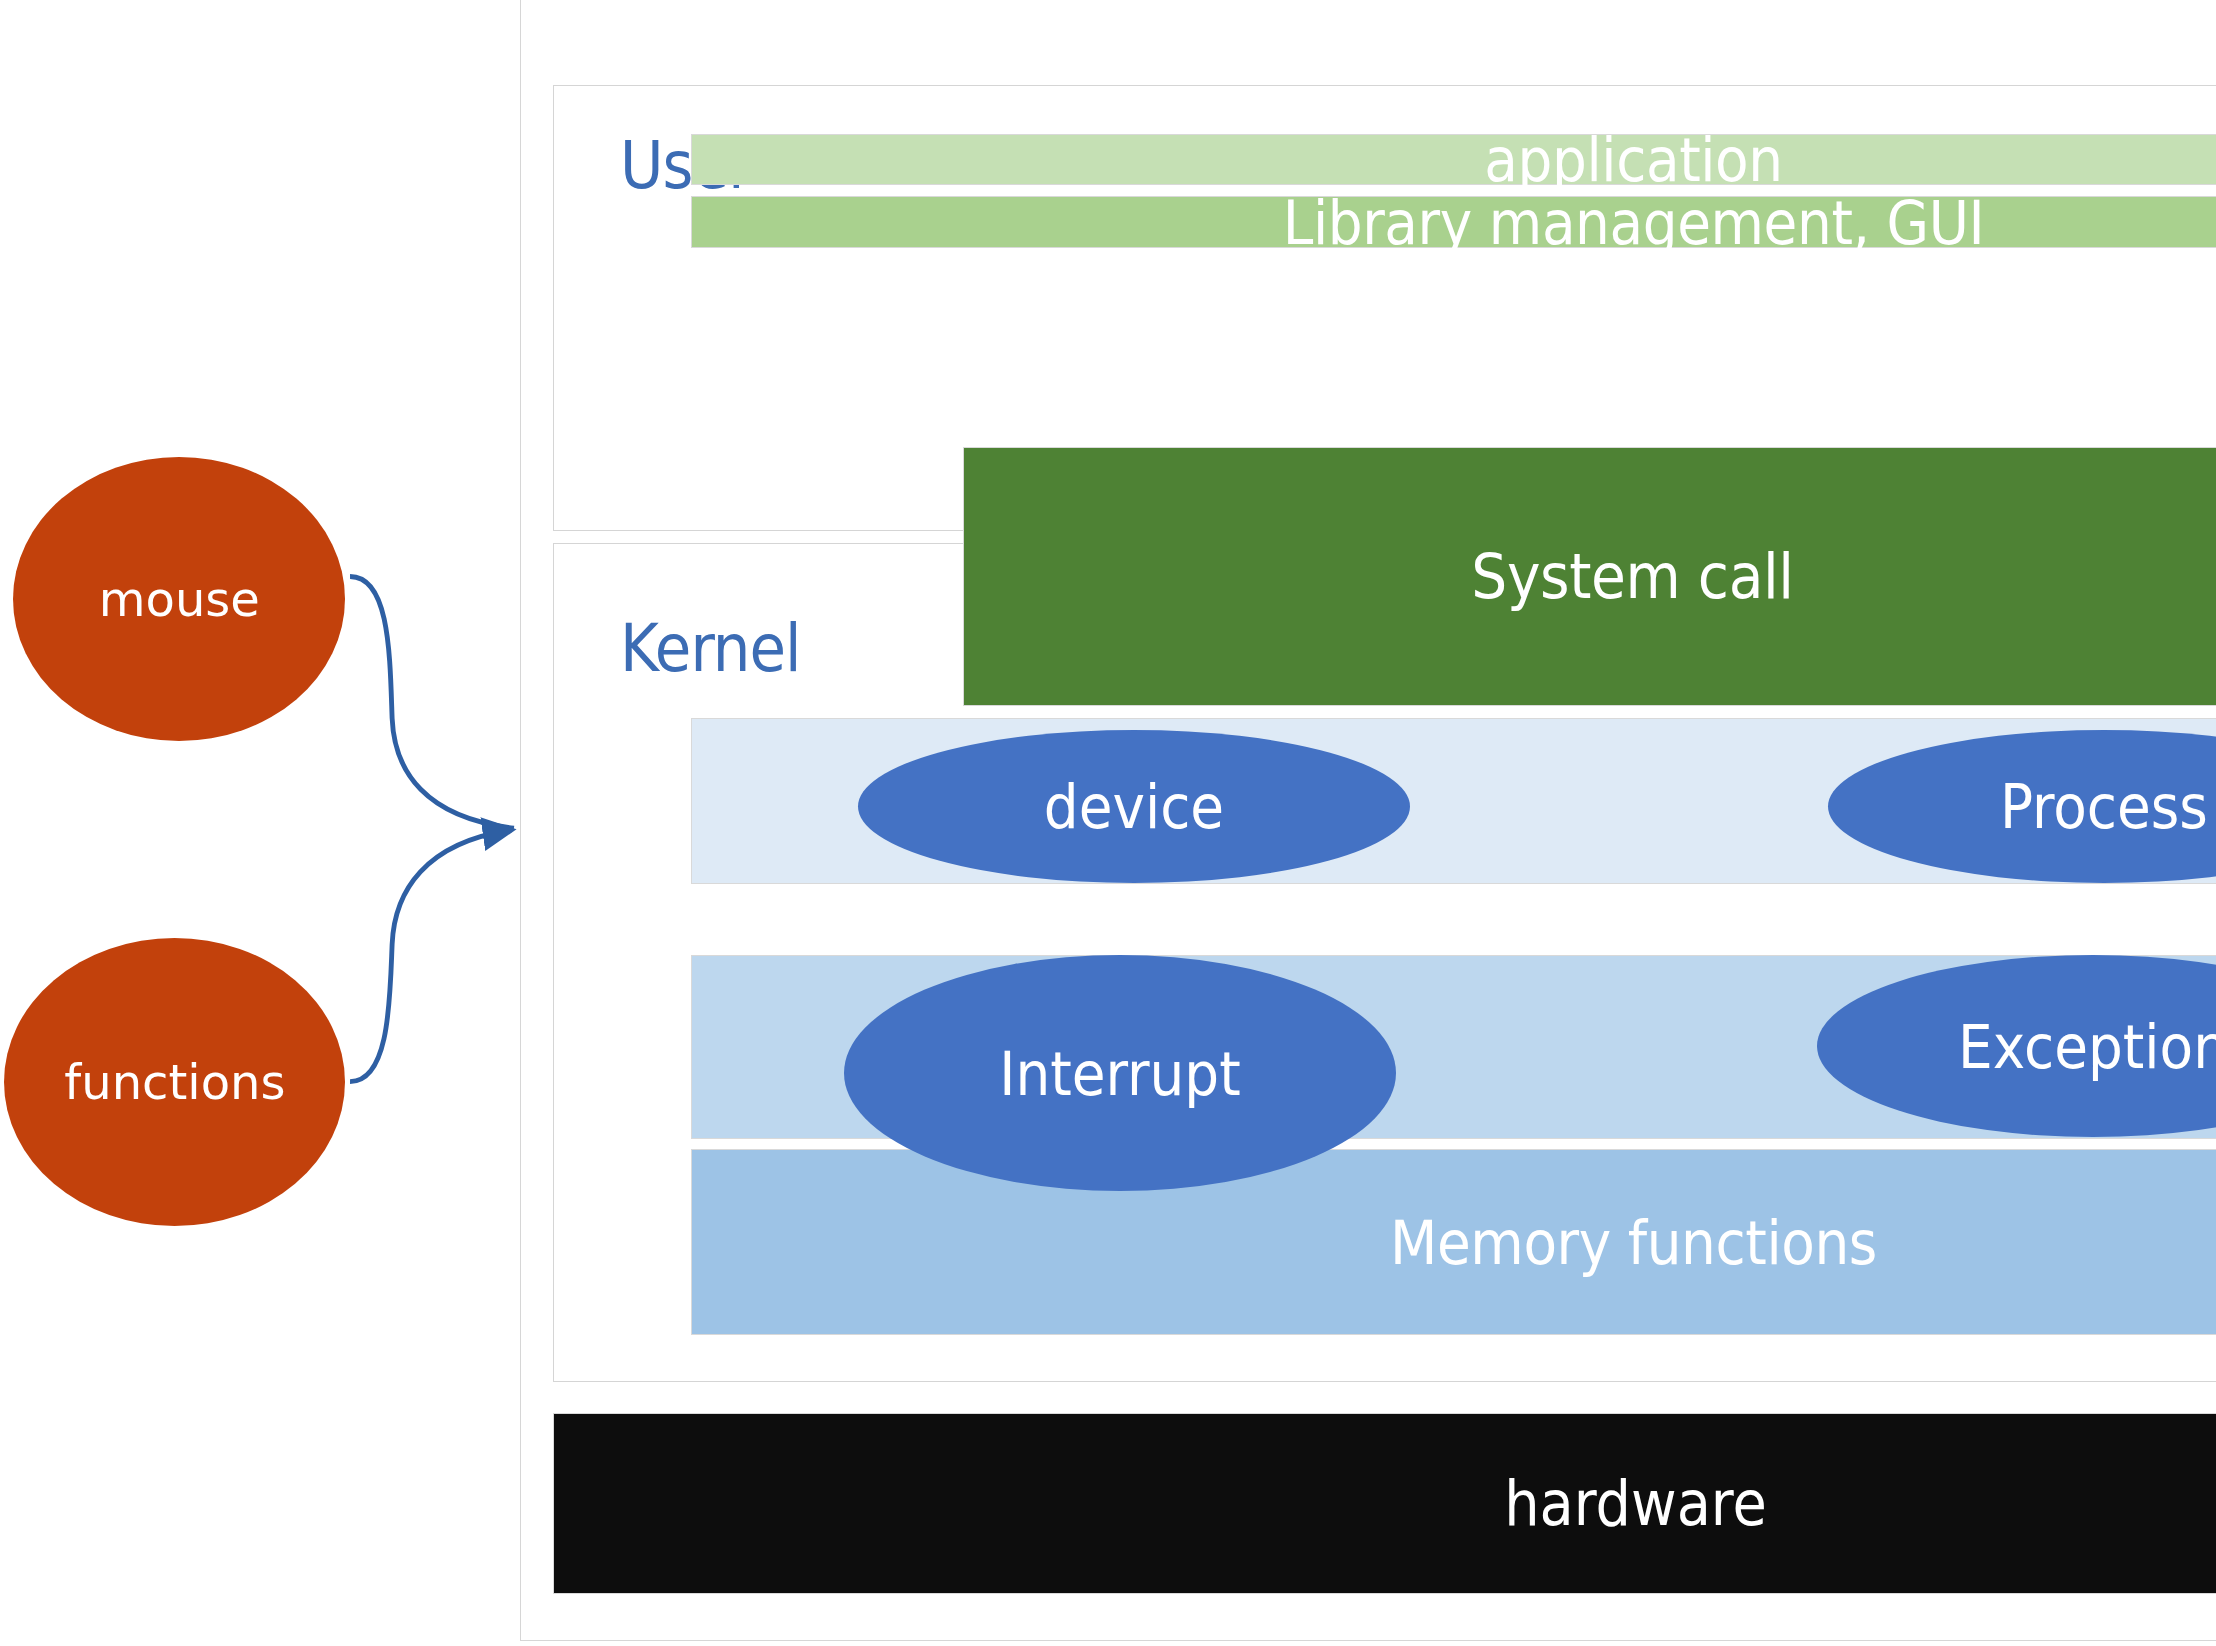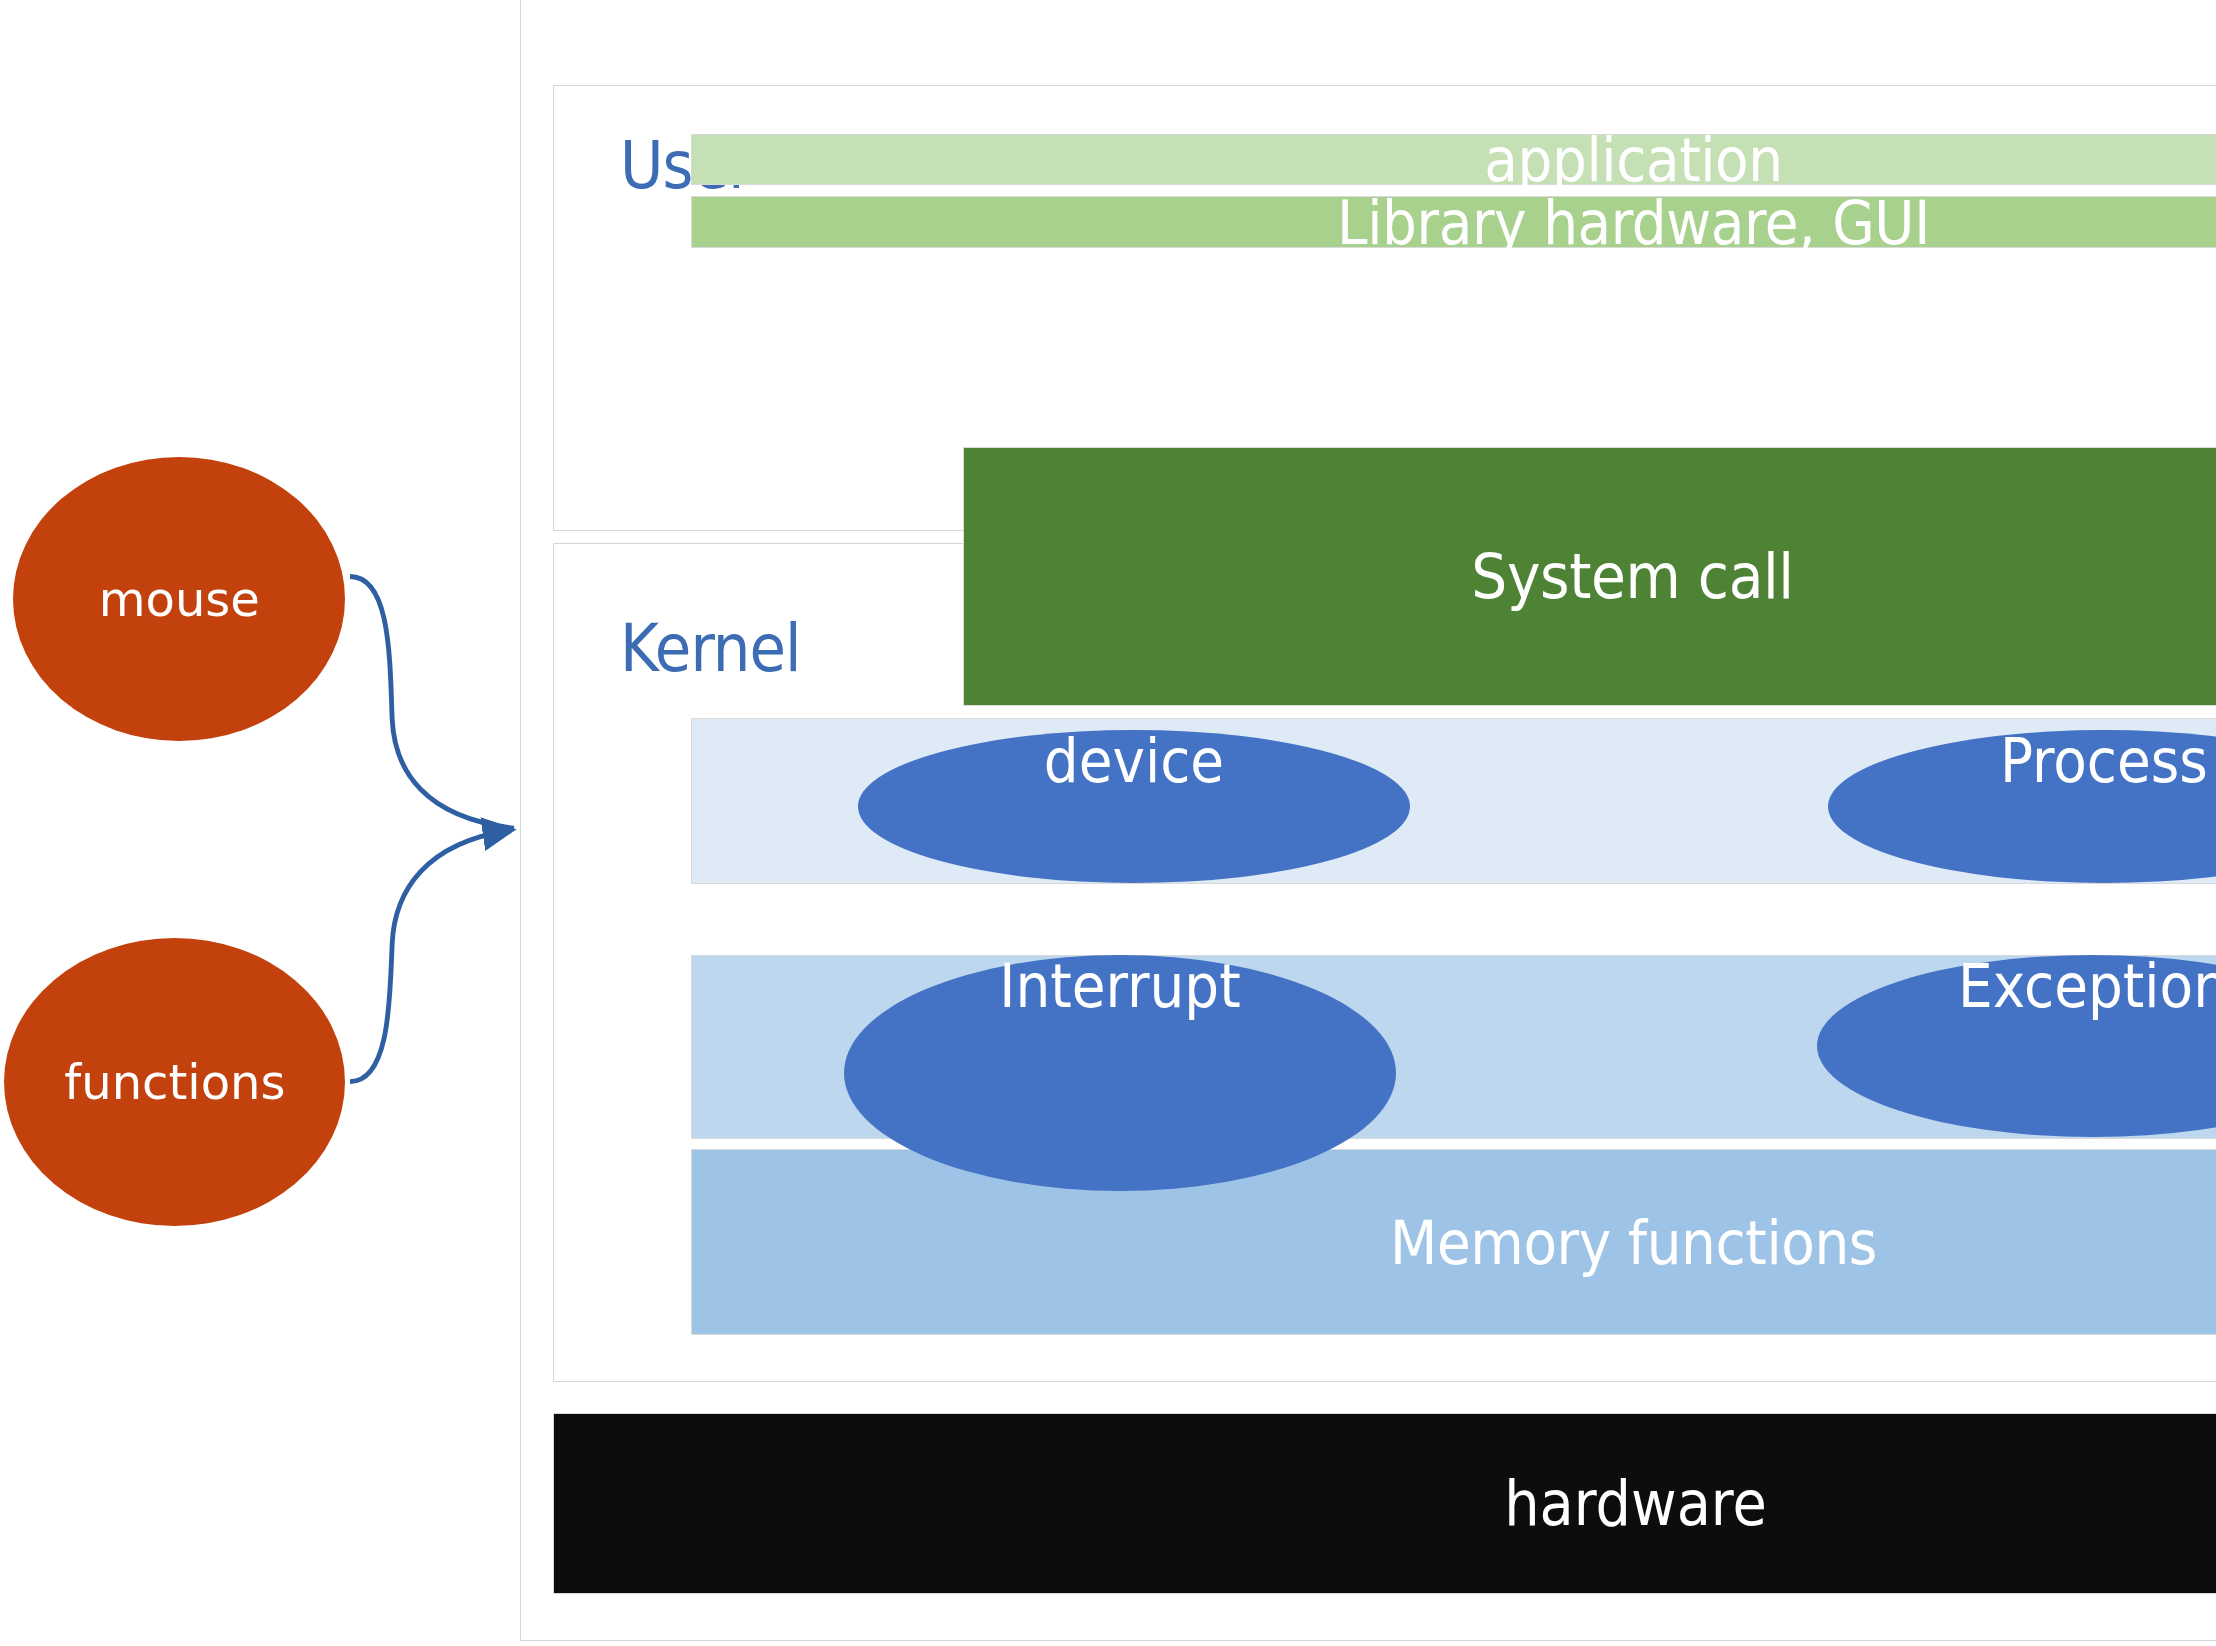"Library hardware, GUI" span.bar-label { text: hardware -> management }
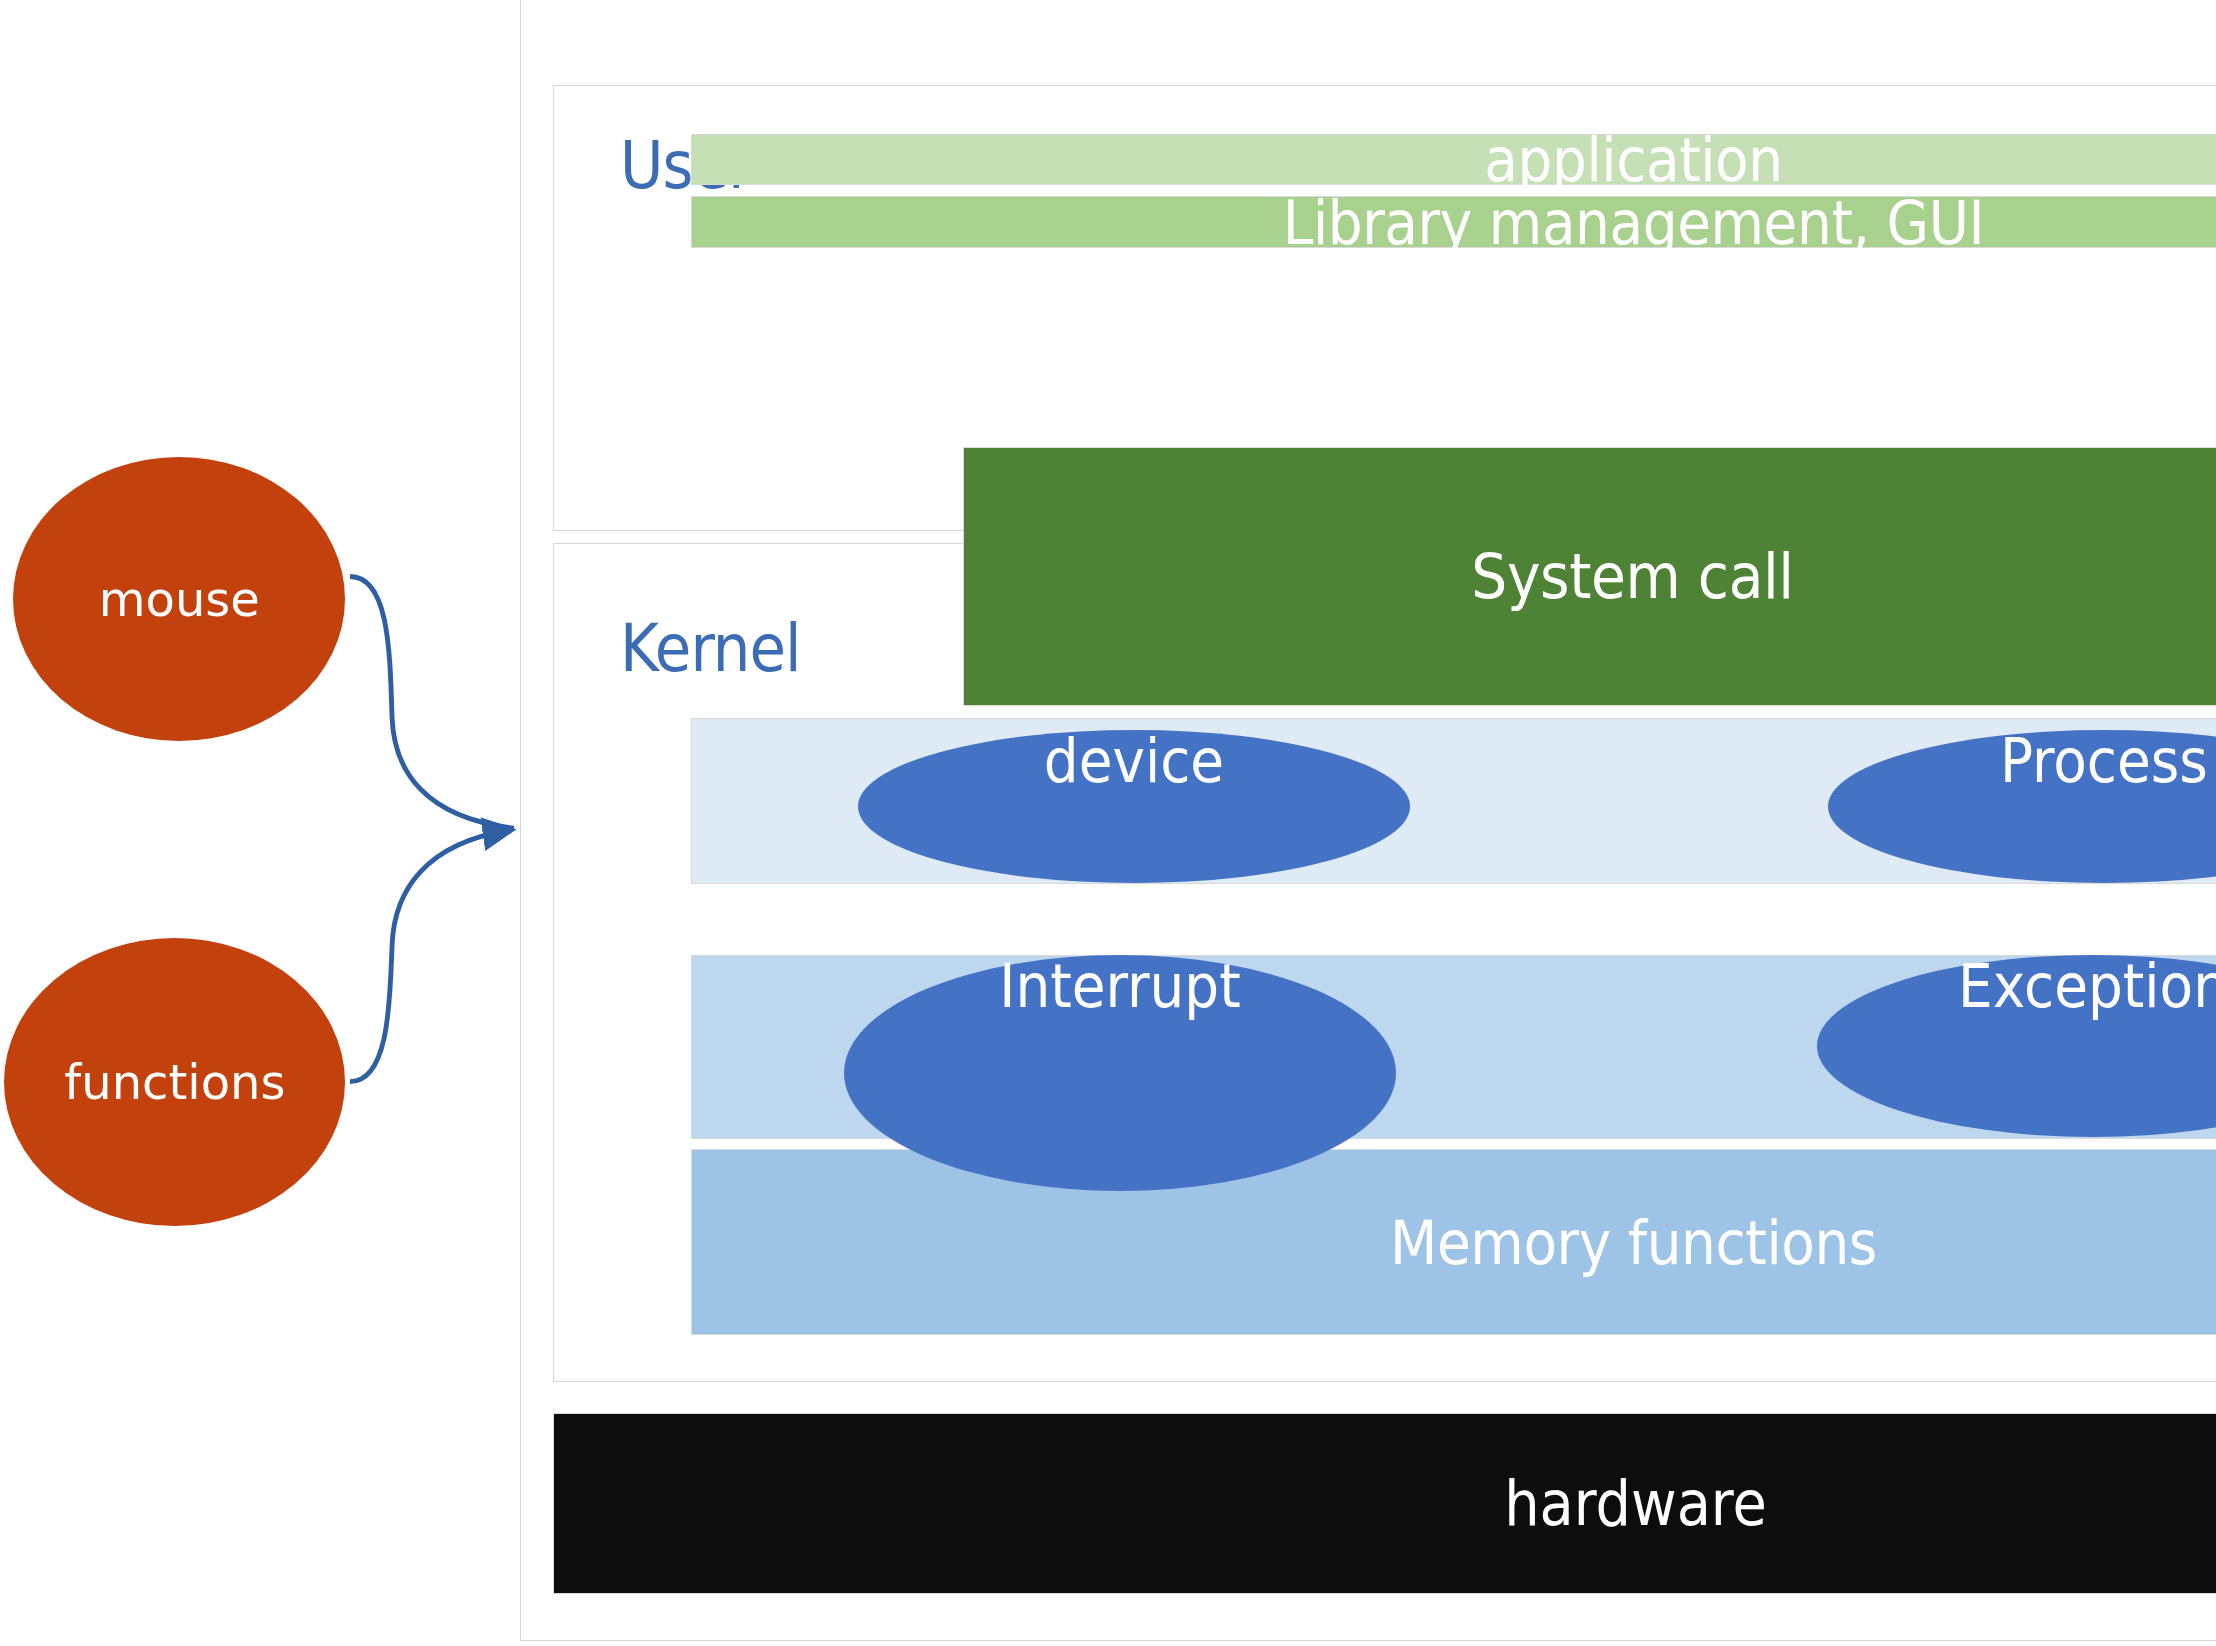"device" .kernel-ellipse { align-items: flex-start -> center }
